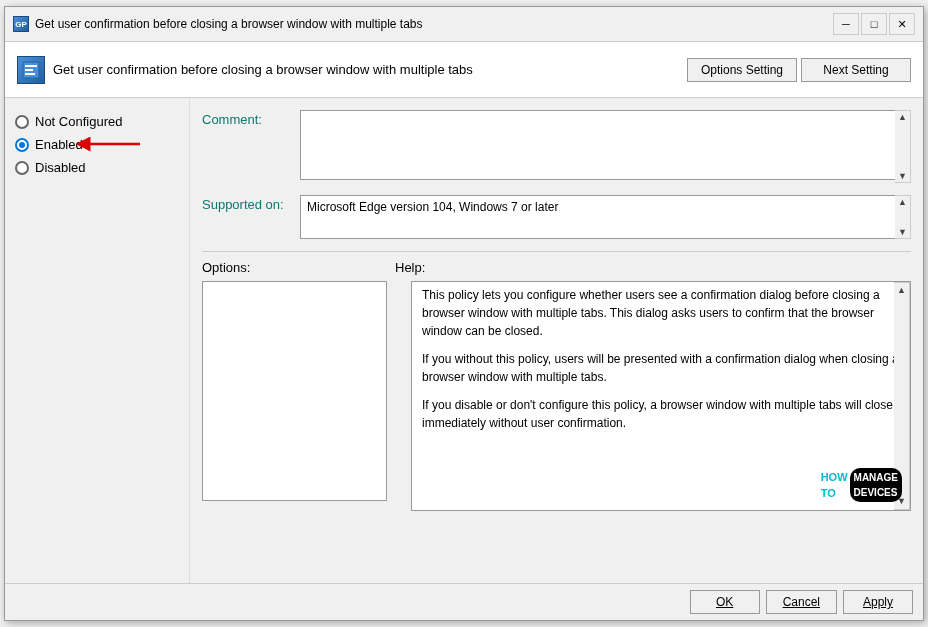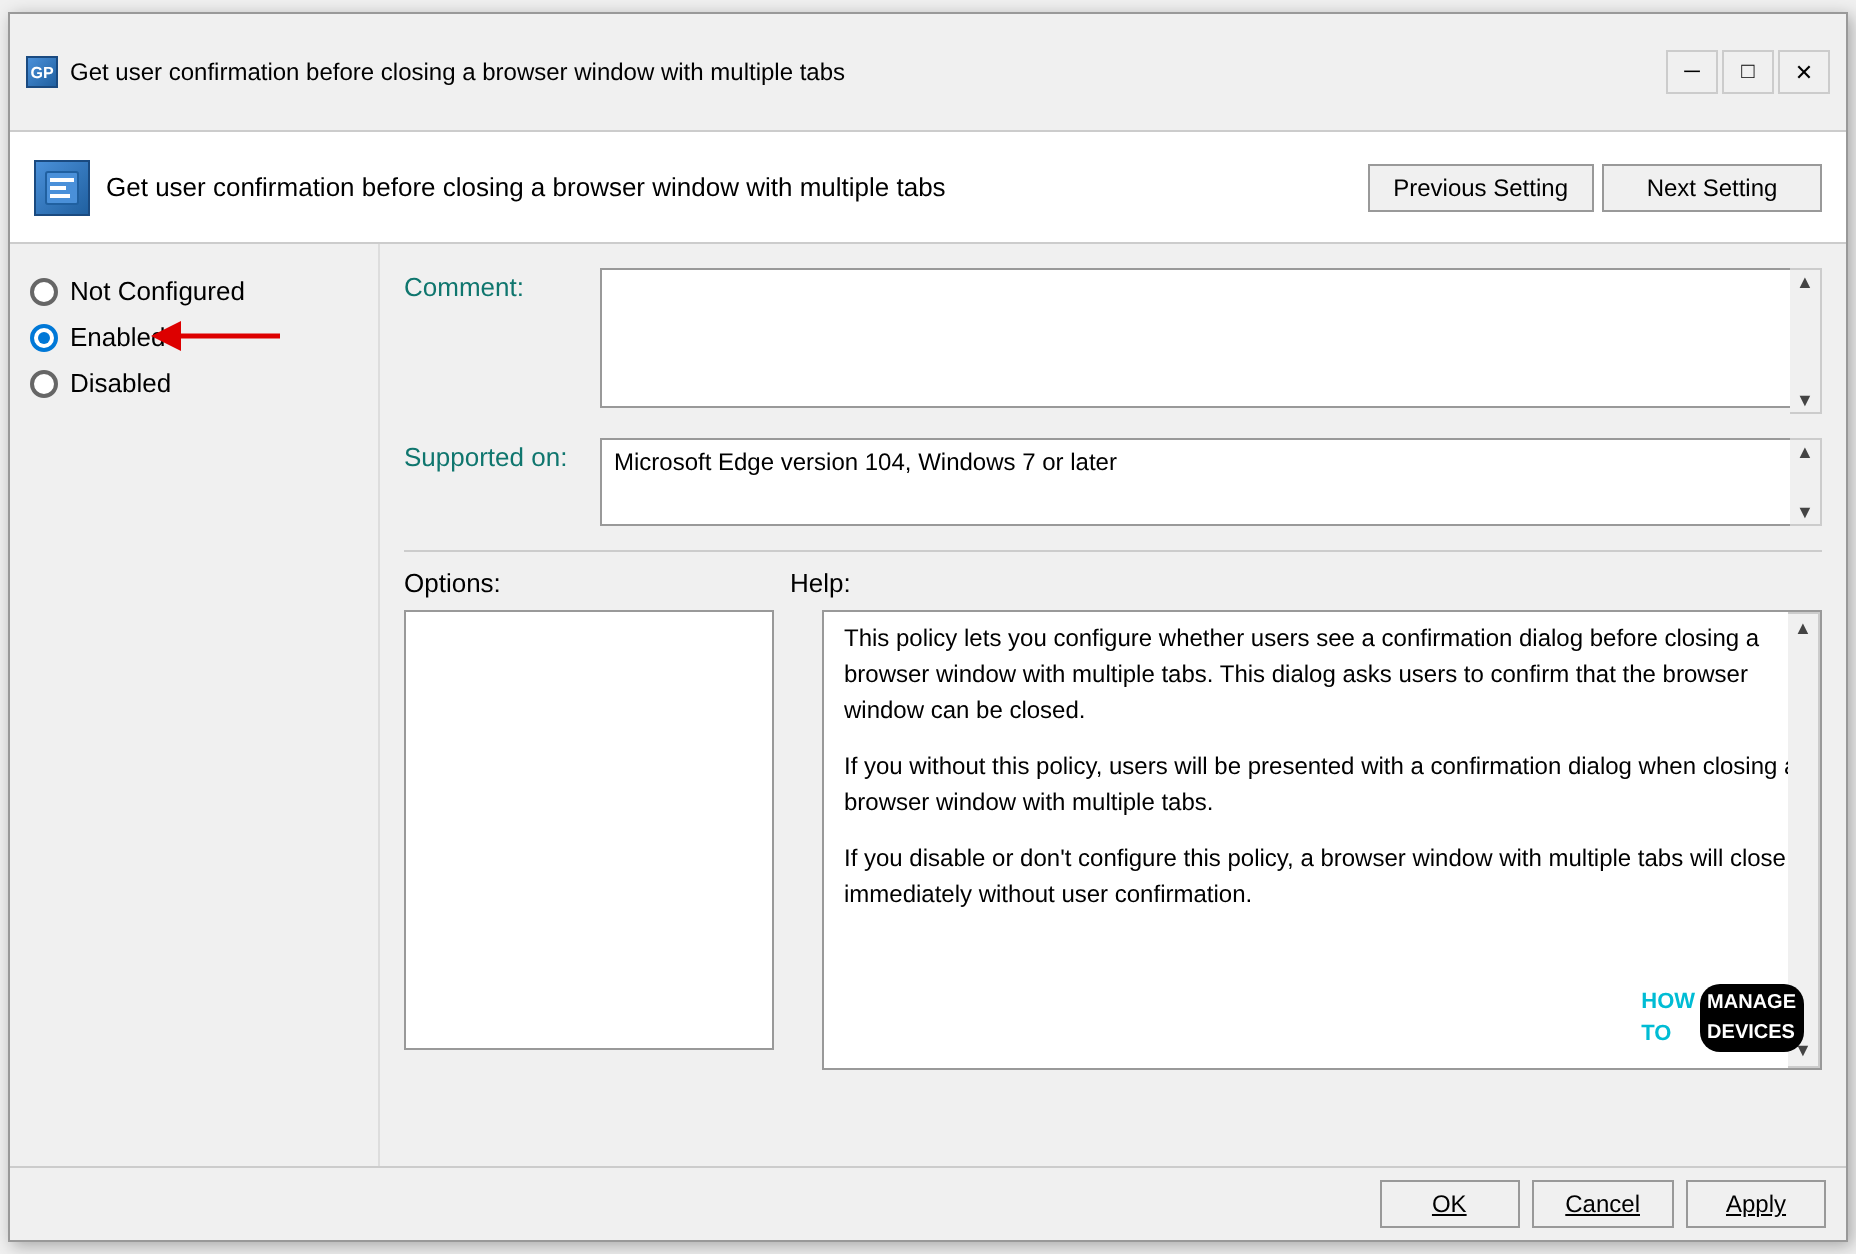"GP" .title-bar { padding: 18px 8px -> 6px 8px }
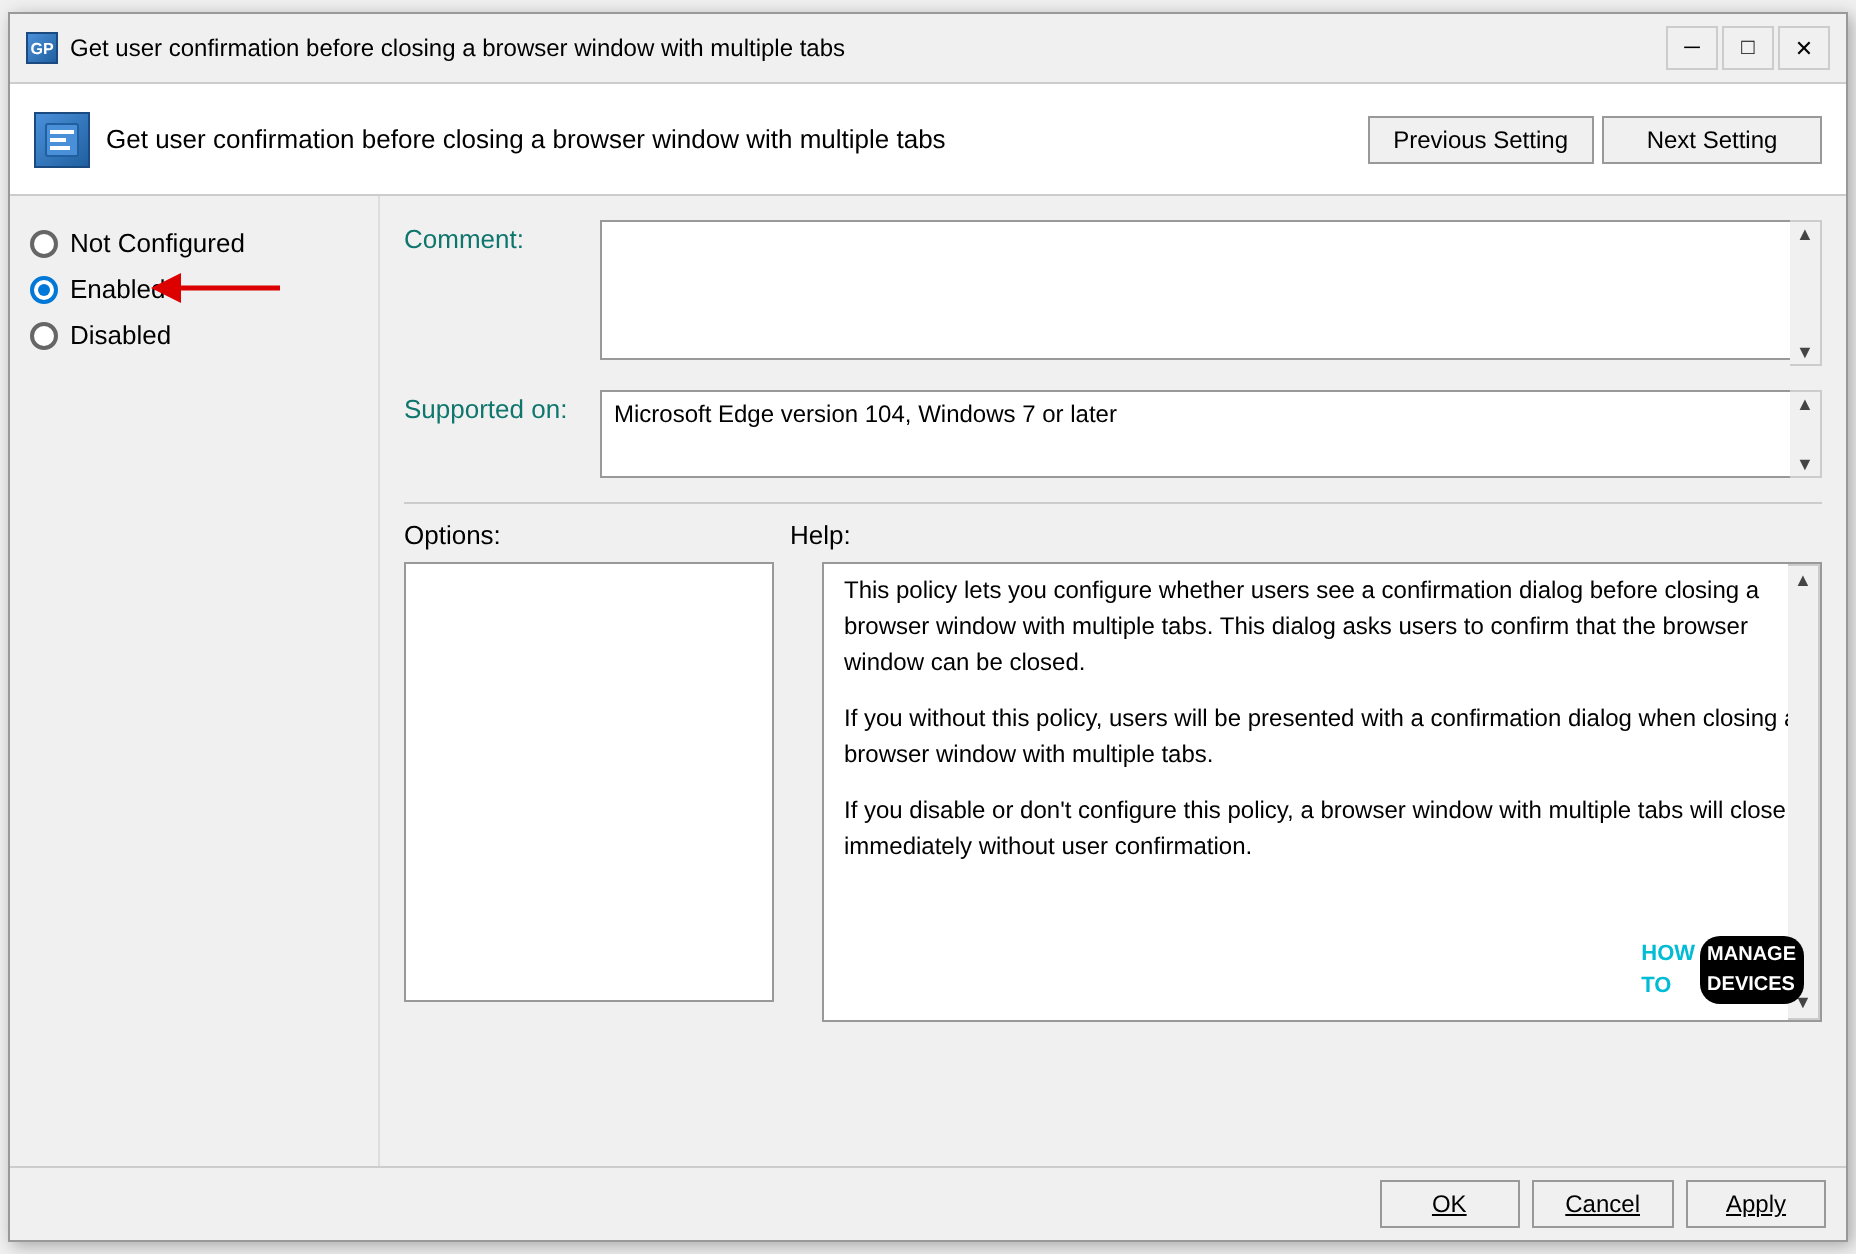"Previous Setting" button.nav-btn { text: Previous -> Options }
